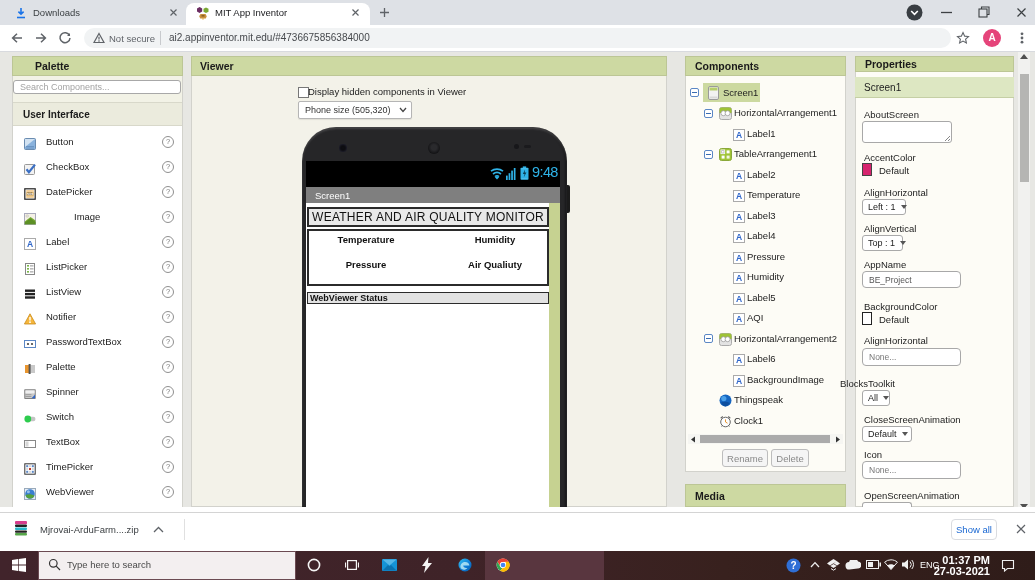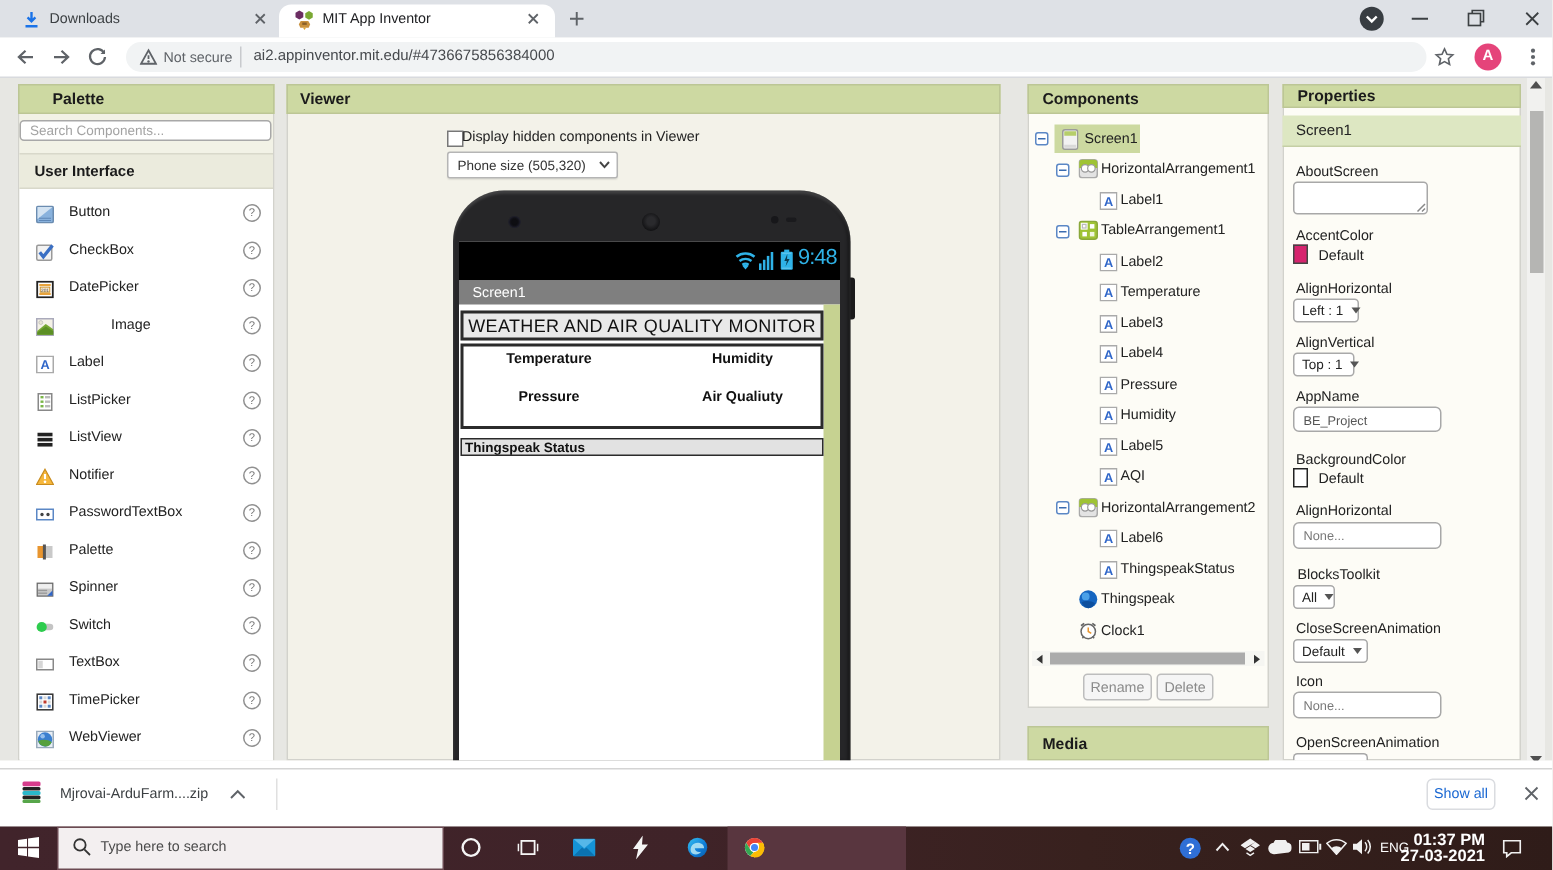"Thingspeak Status" div.abs { text: Thingspeak -> WebViewer }
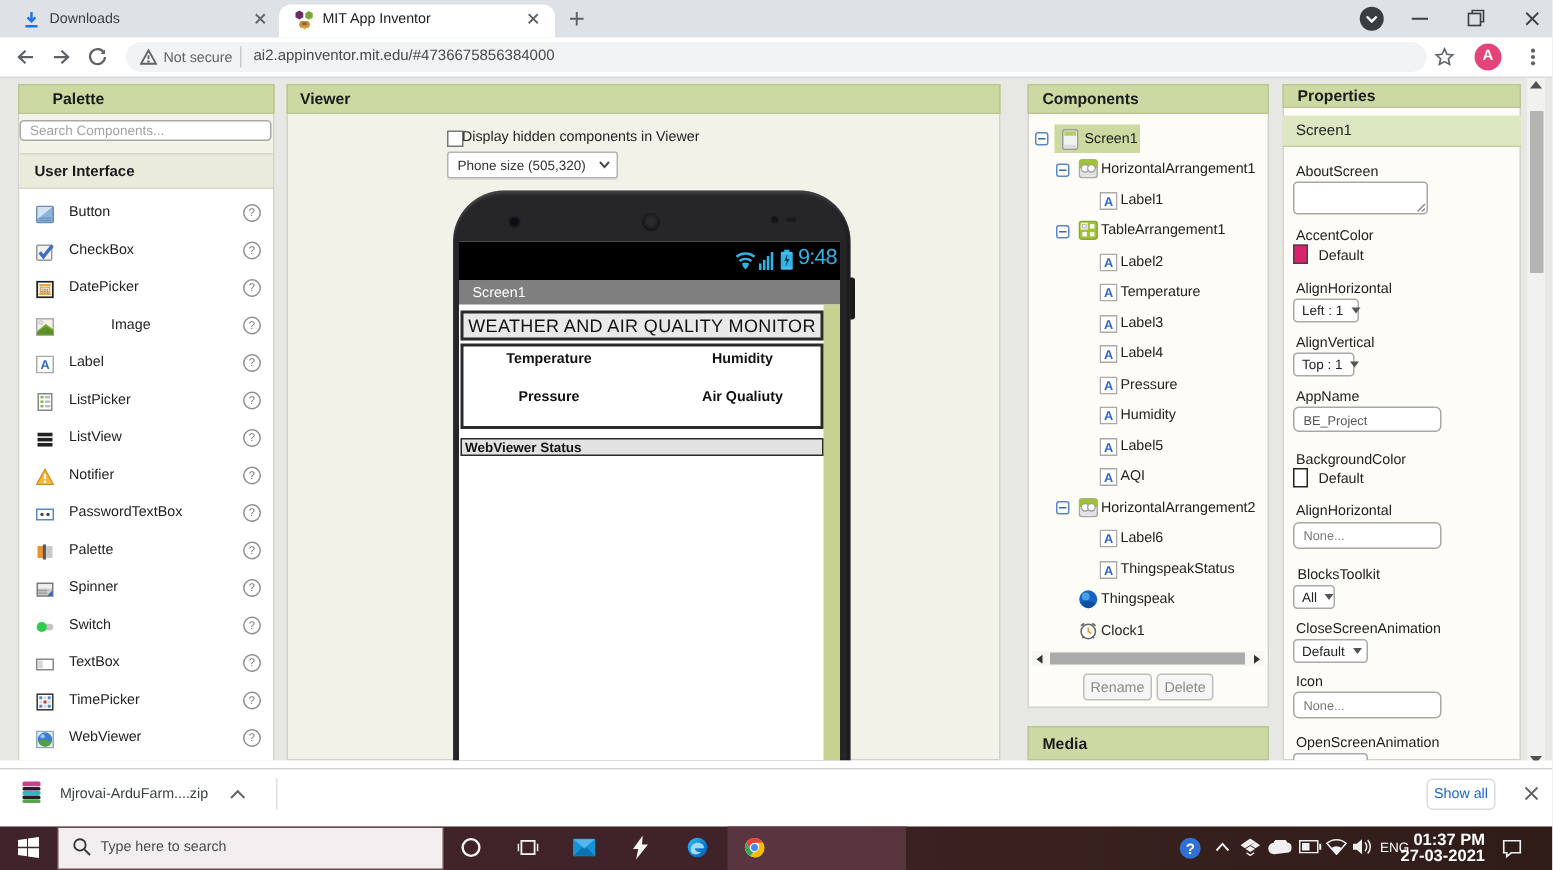"ThingspeakStatus" div.trow { text: ThingspeakStatus -> BackgroundImage }
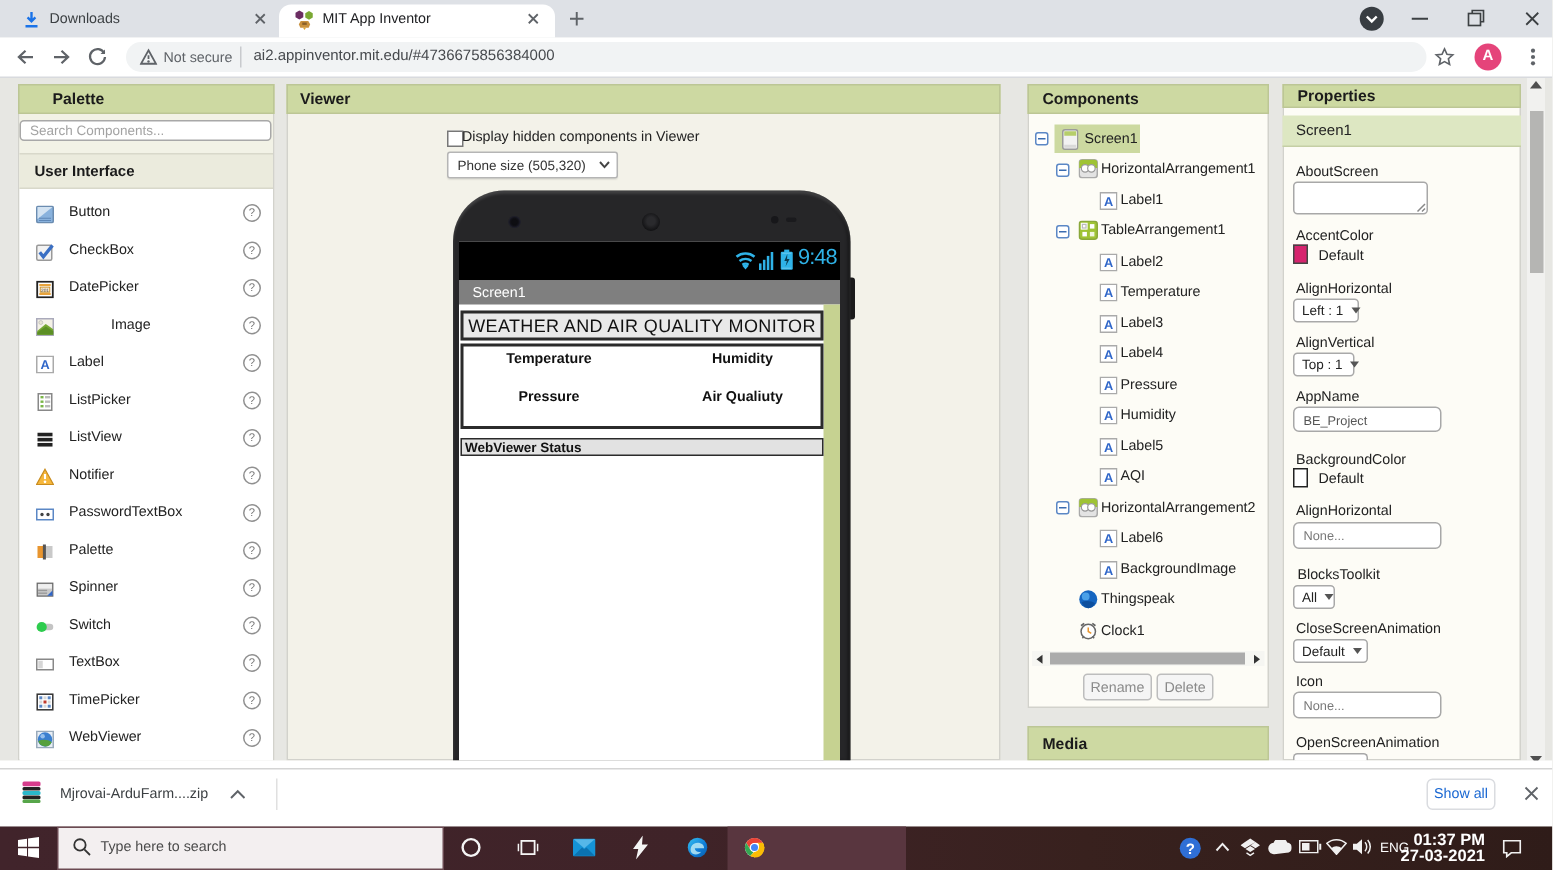"BlocksToolkit" div.lbl { left: 865px -> 840px }
